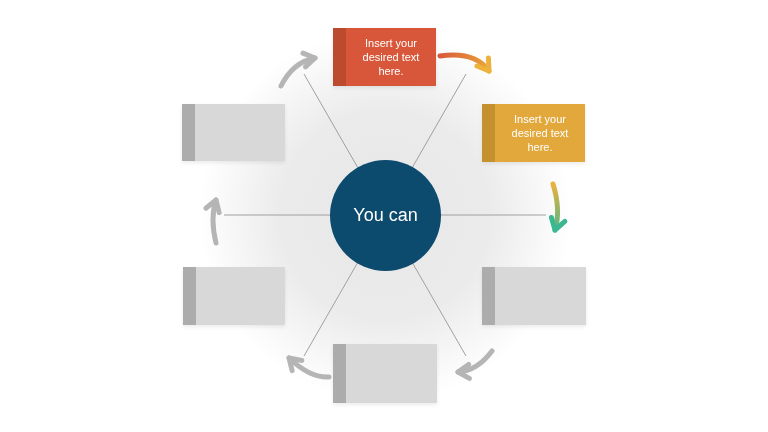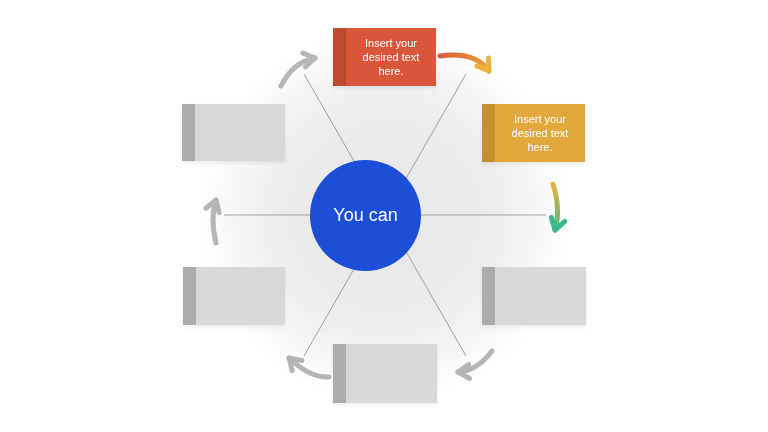"You can" .center-circle { background: #1d4ed8 -> #0c4a6e; left: 310px -> 330px }
